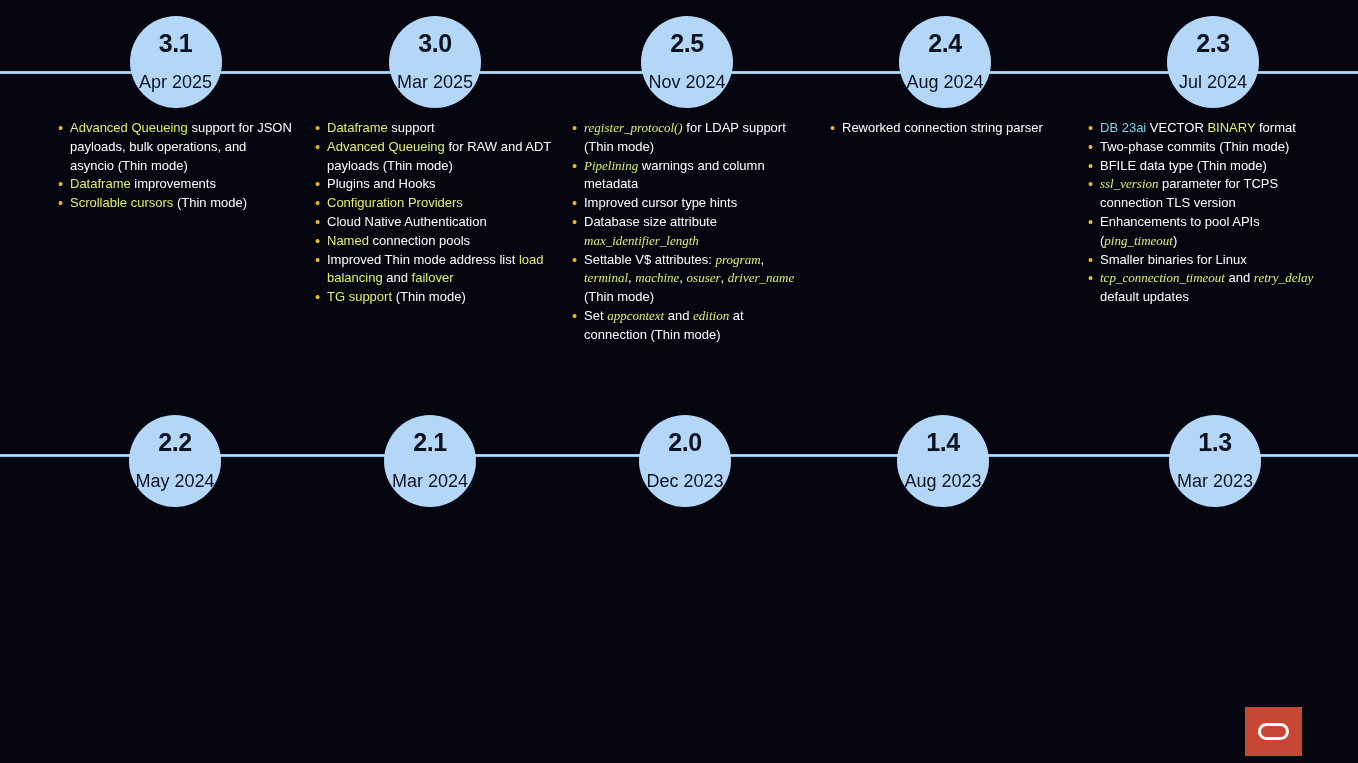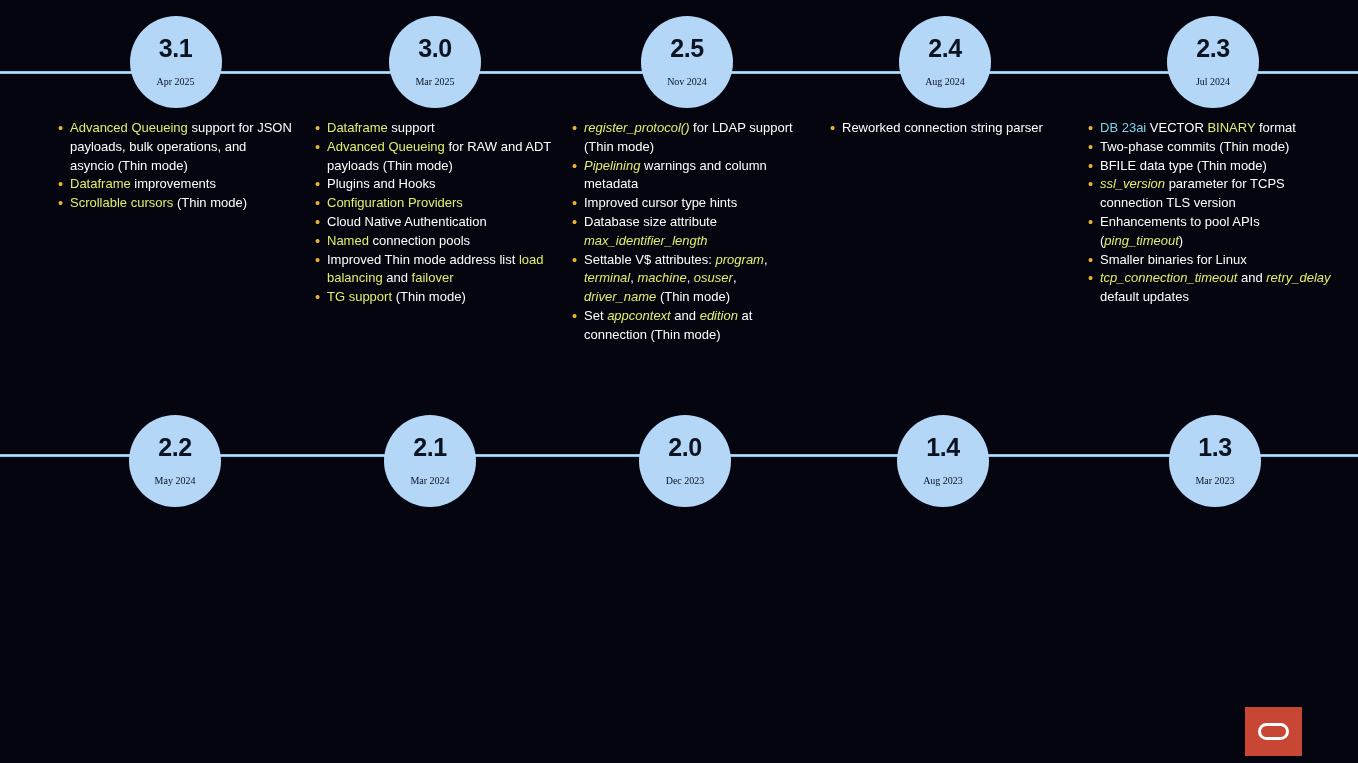"Apr 2025" .badge-date { font-family: Liberation Serif, serif -> none; font-size: 10px -> 18px }
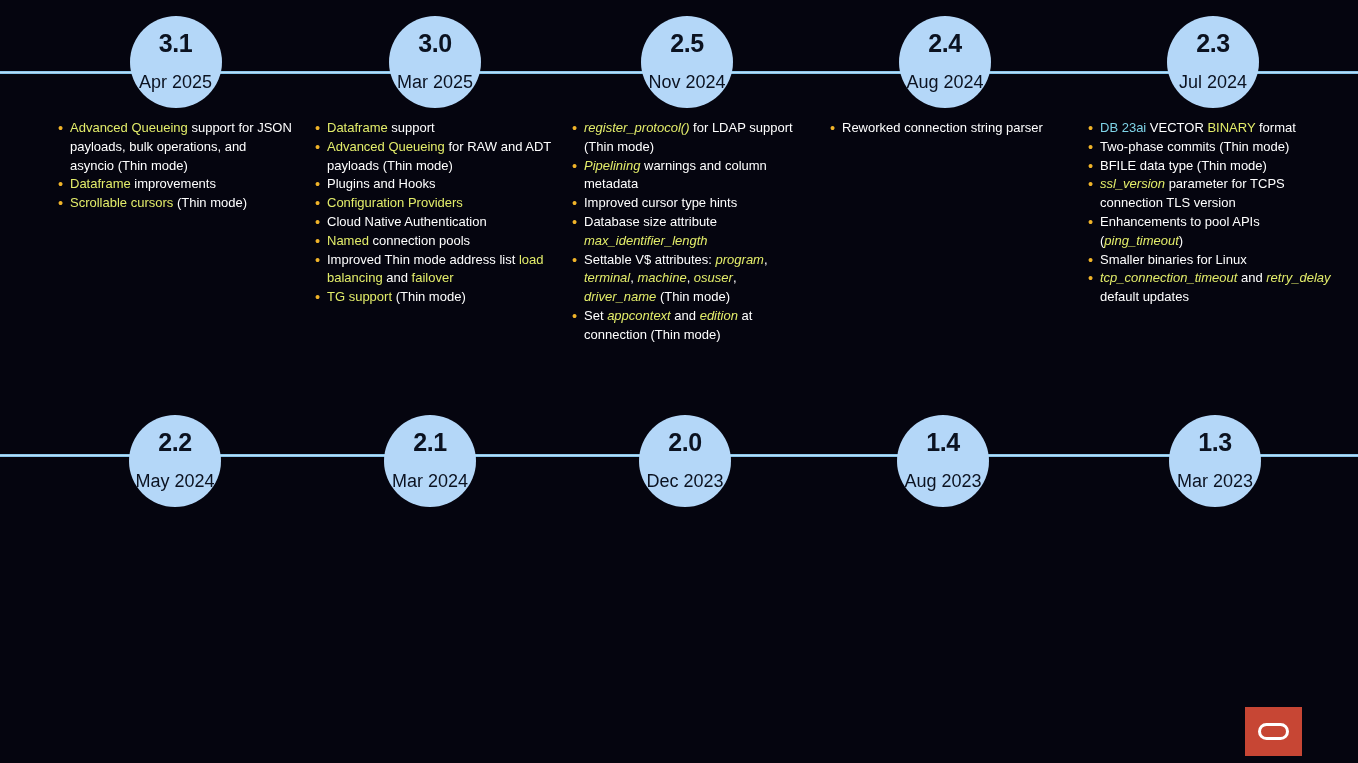"register_protocol()" .code { font-family: none -> Liberation Serif, serif }
